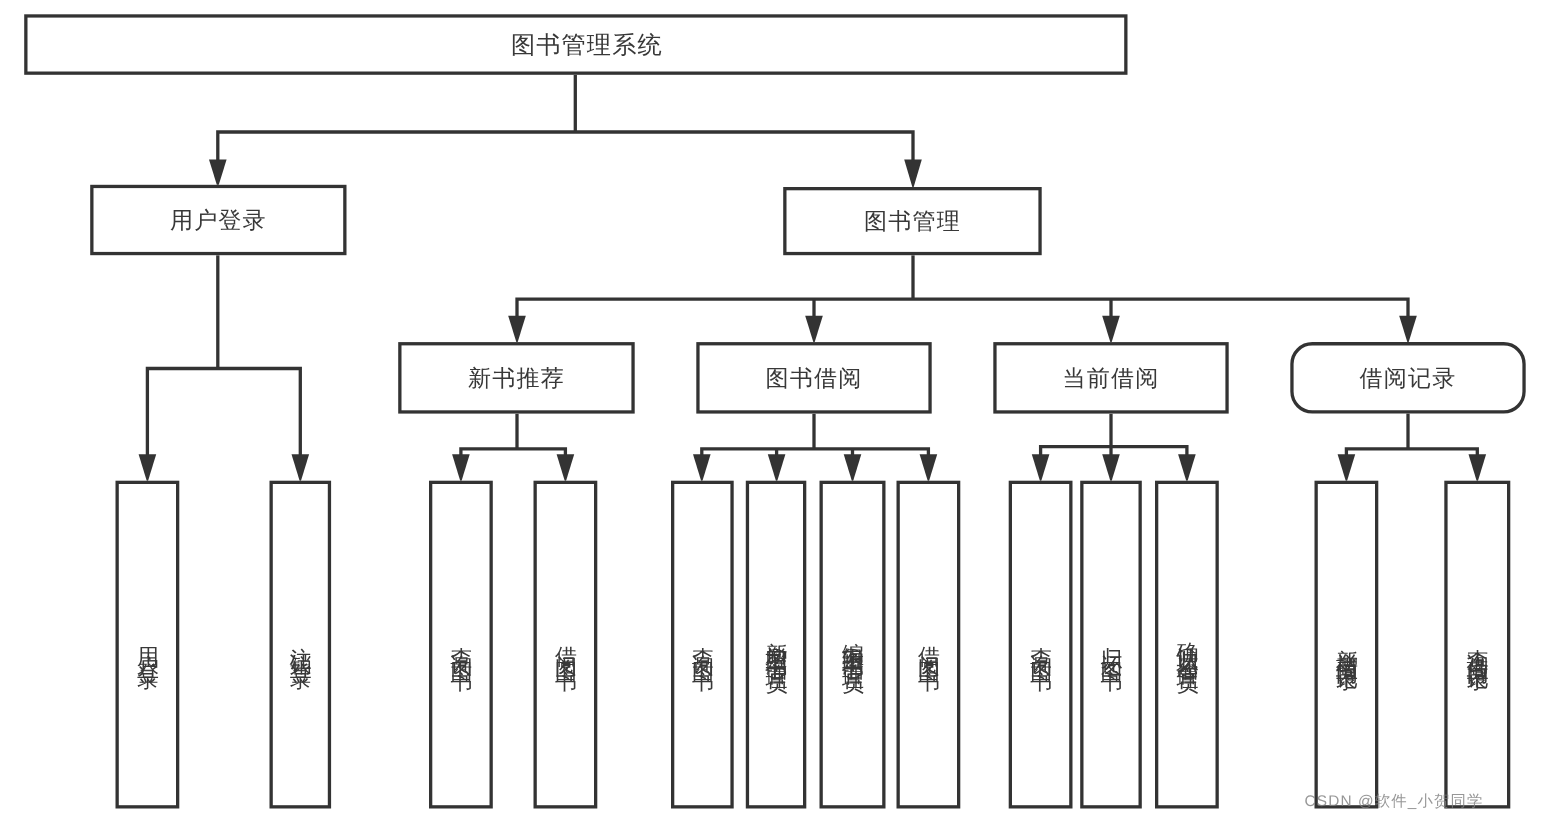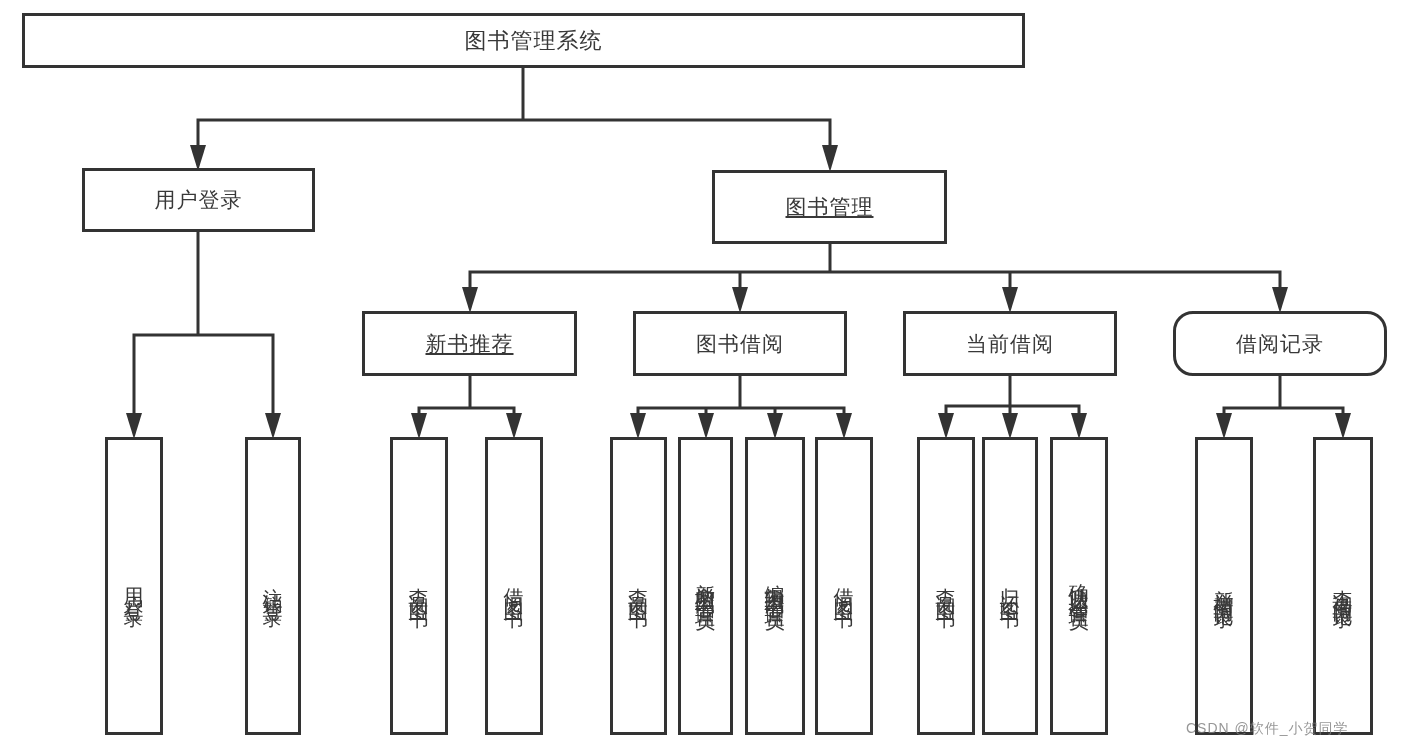"图书管理" div.node { height: 74px -> 62px; text-decoration: underline -> none }
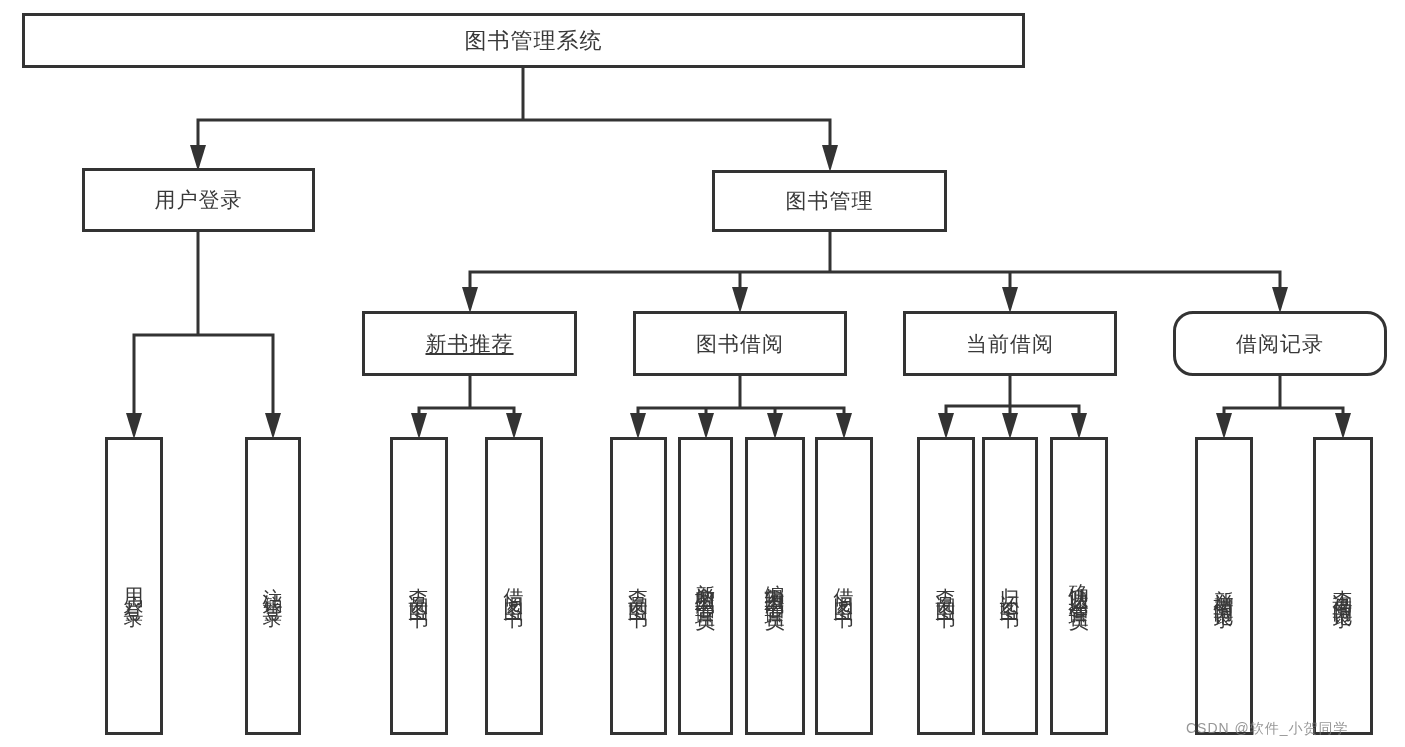"新书推荐" div.node { text-decoration: underline -> none }
